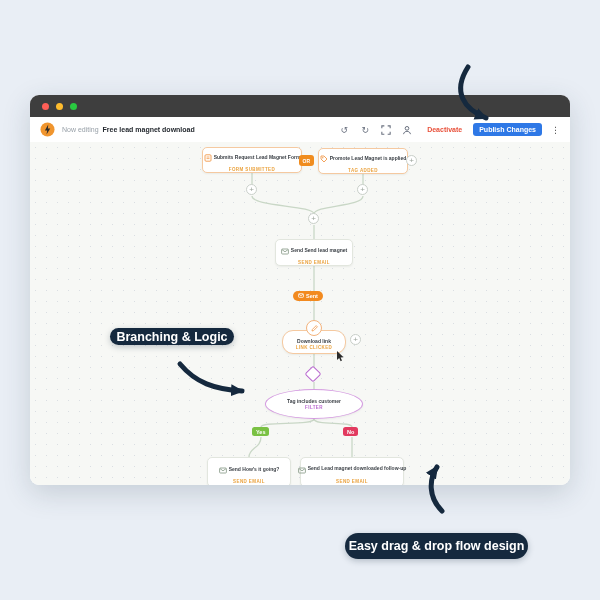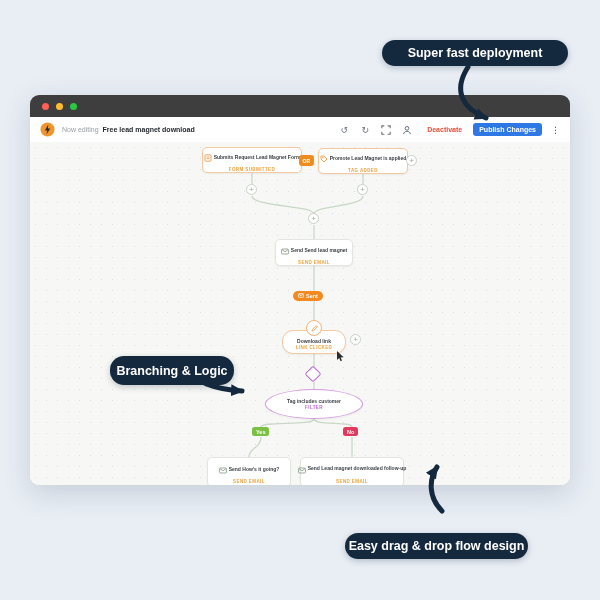"Super fast deployment" div.callout { html: <div>Super fast deployment</div> -> none }
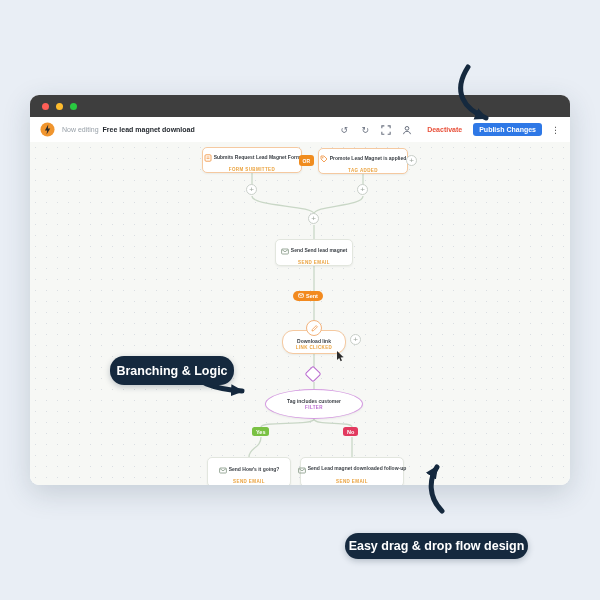"Branching & Logic" #co2 { height: 29px -> 17px; top: 356px -> 328px }
